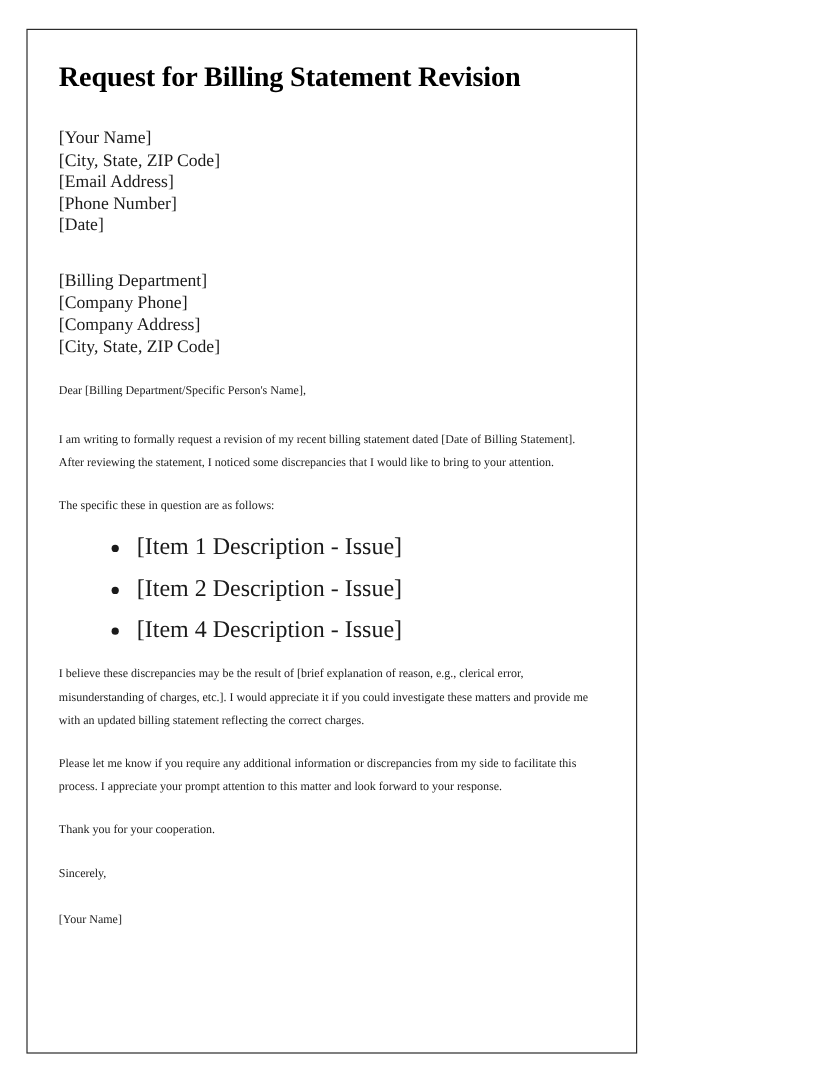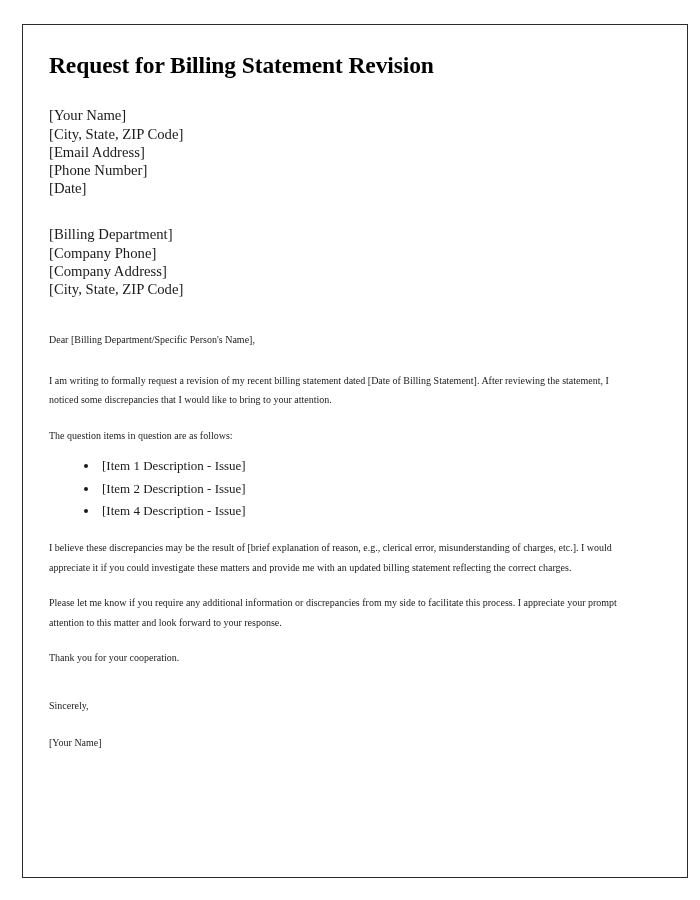"Request for Billing Statement Revision" .page { width: 666px -> 509px }
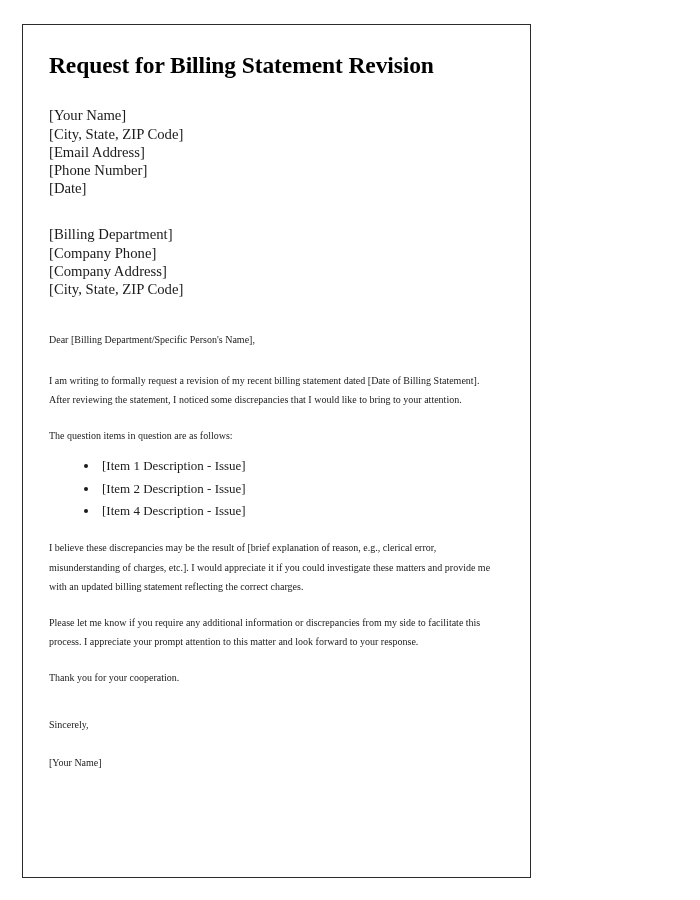"[Billing Department]" .addr-recipient { margin-bottom: 32px -> 18px }
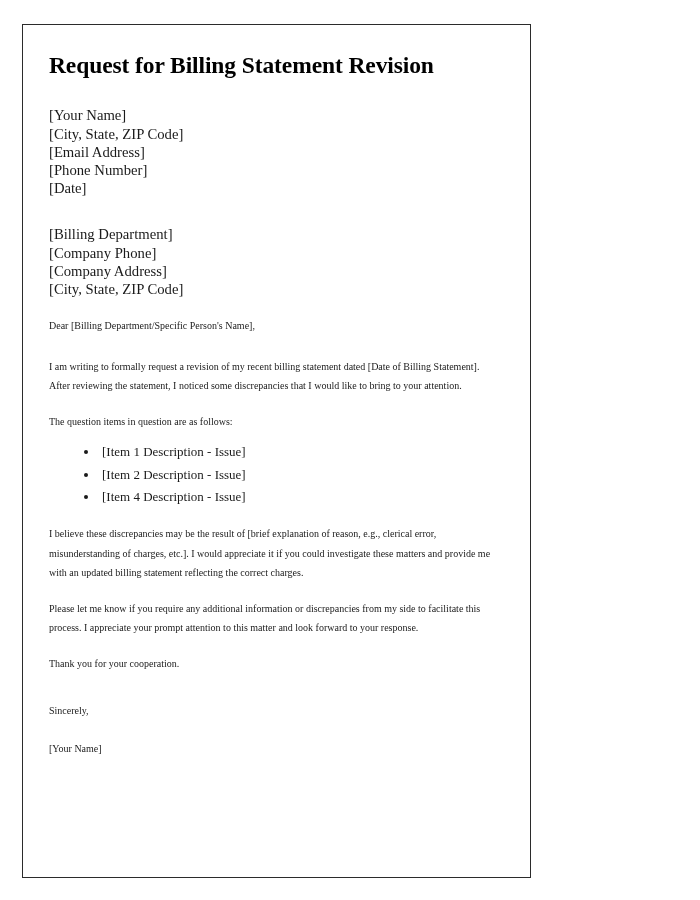"The question items in question" p.para { text: question items -> specific these }
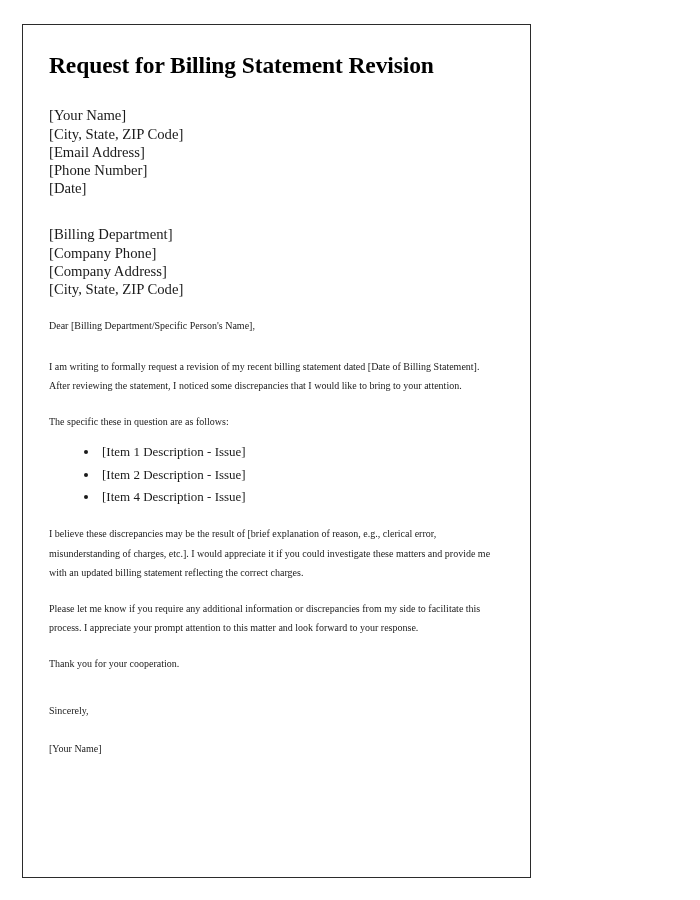"[Item 1 Description - Issue]" ul.item-list li { font-size: 13px -> 20px; margin: 4px -> 16px }
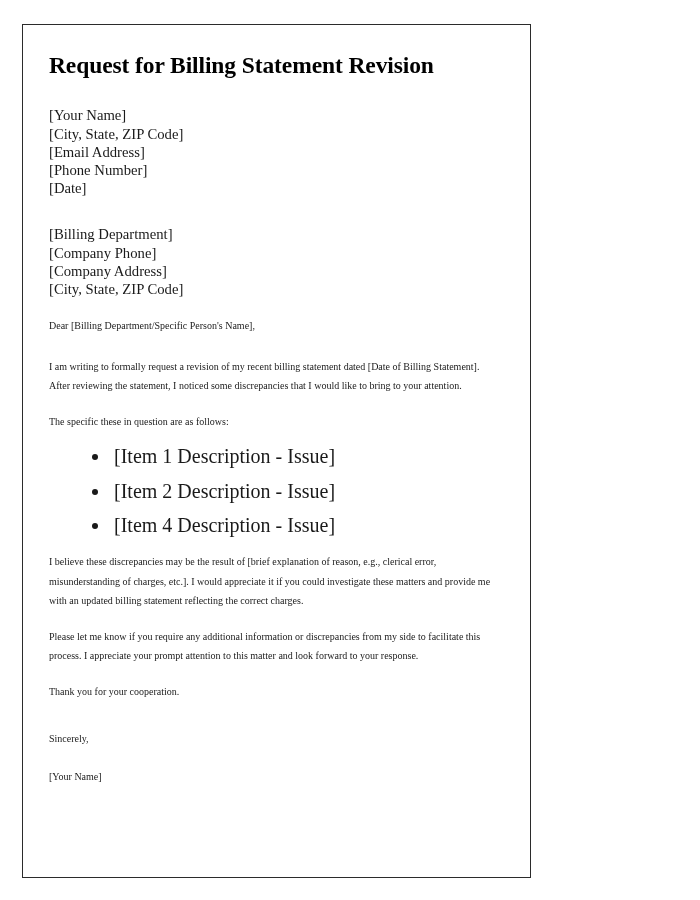"Thank you for your cooperation." p.closing-line { margin-bottom: 28px -> 18px }
